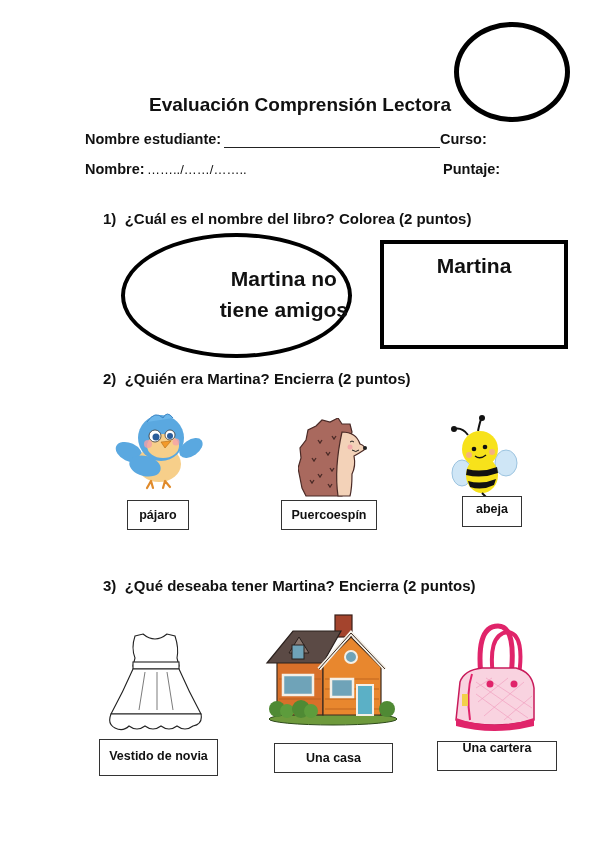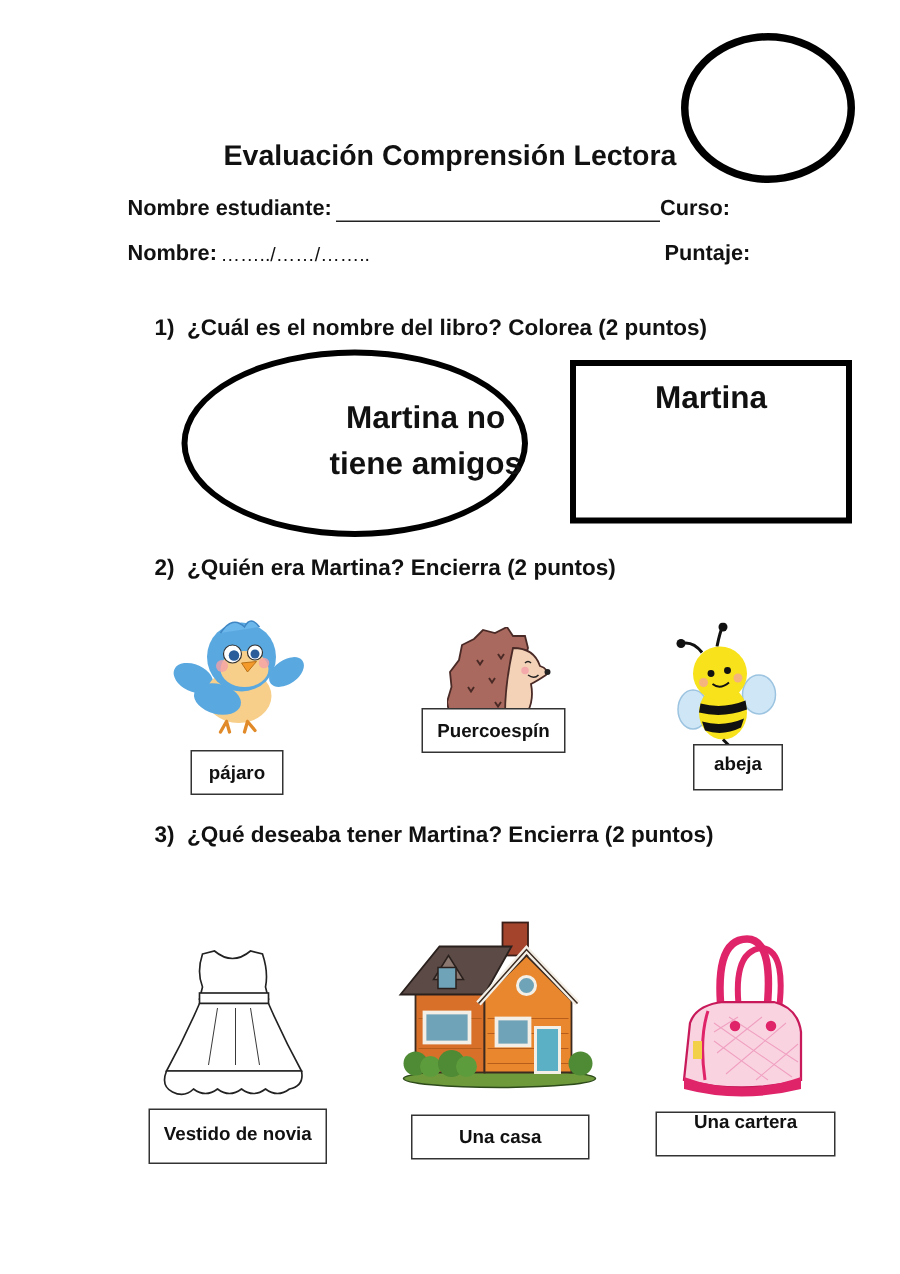"Puercoespín" div.abs { top: 472px -> 500px }
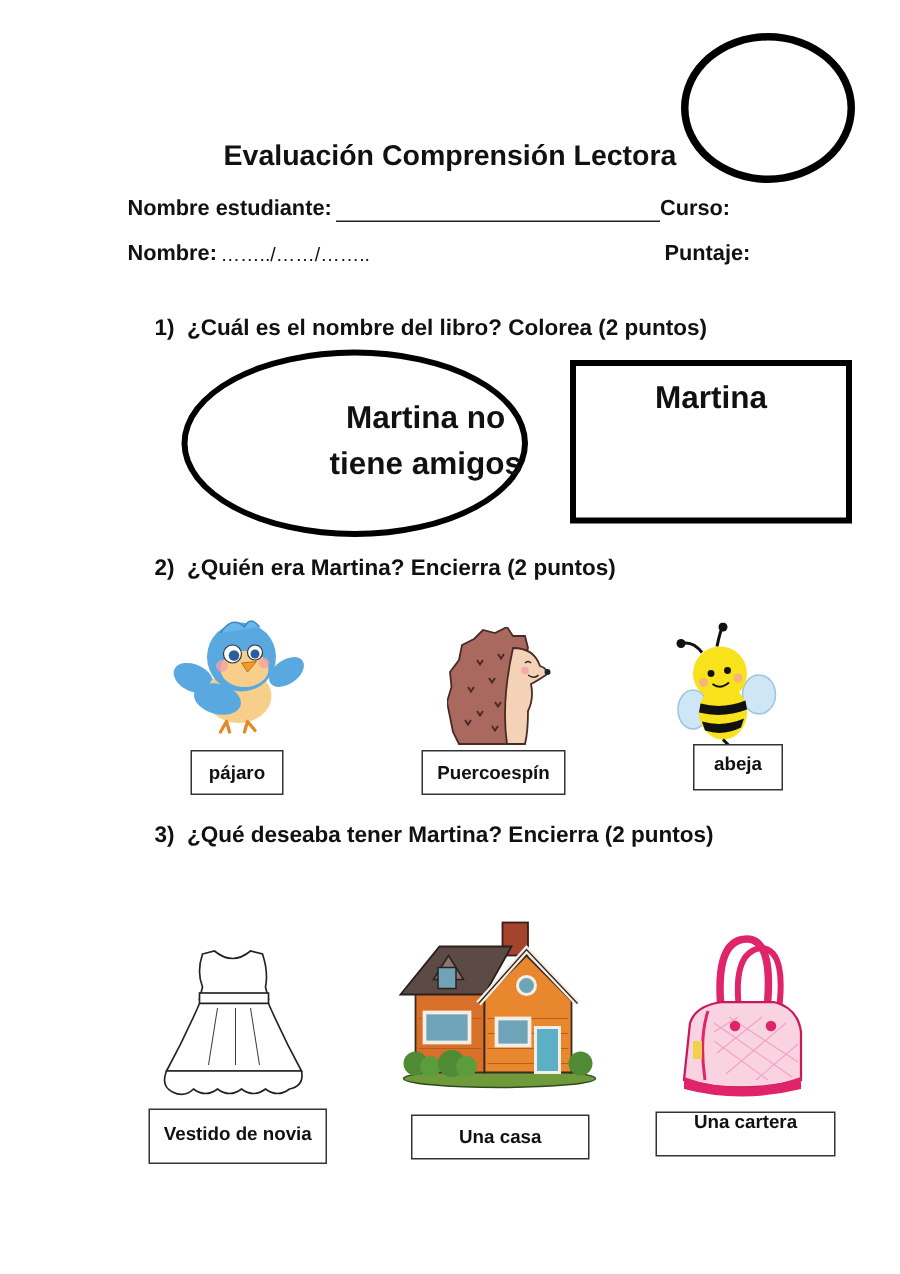"3) ¿Qué deseaba tener Martina?" div.abs { top: 548px -> 577px }
